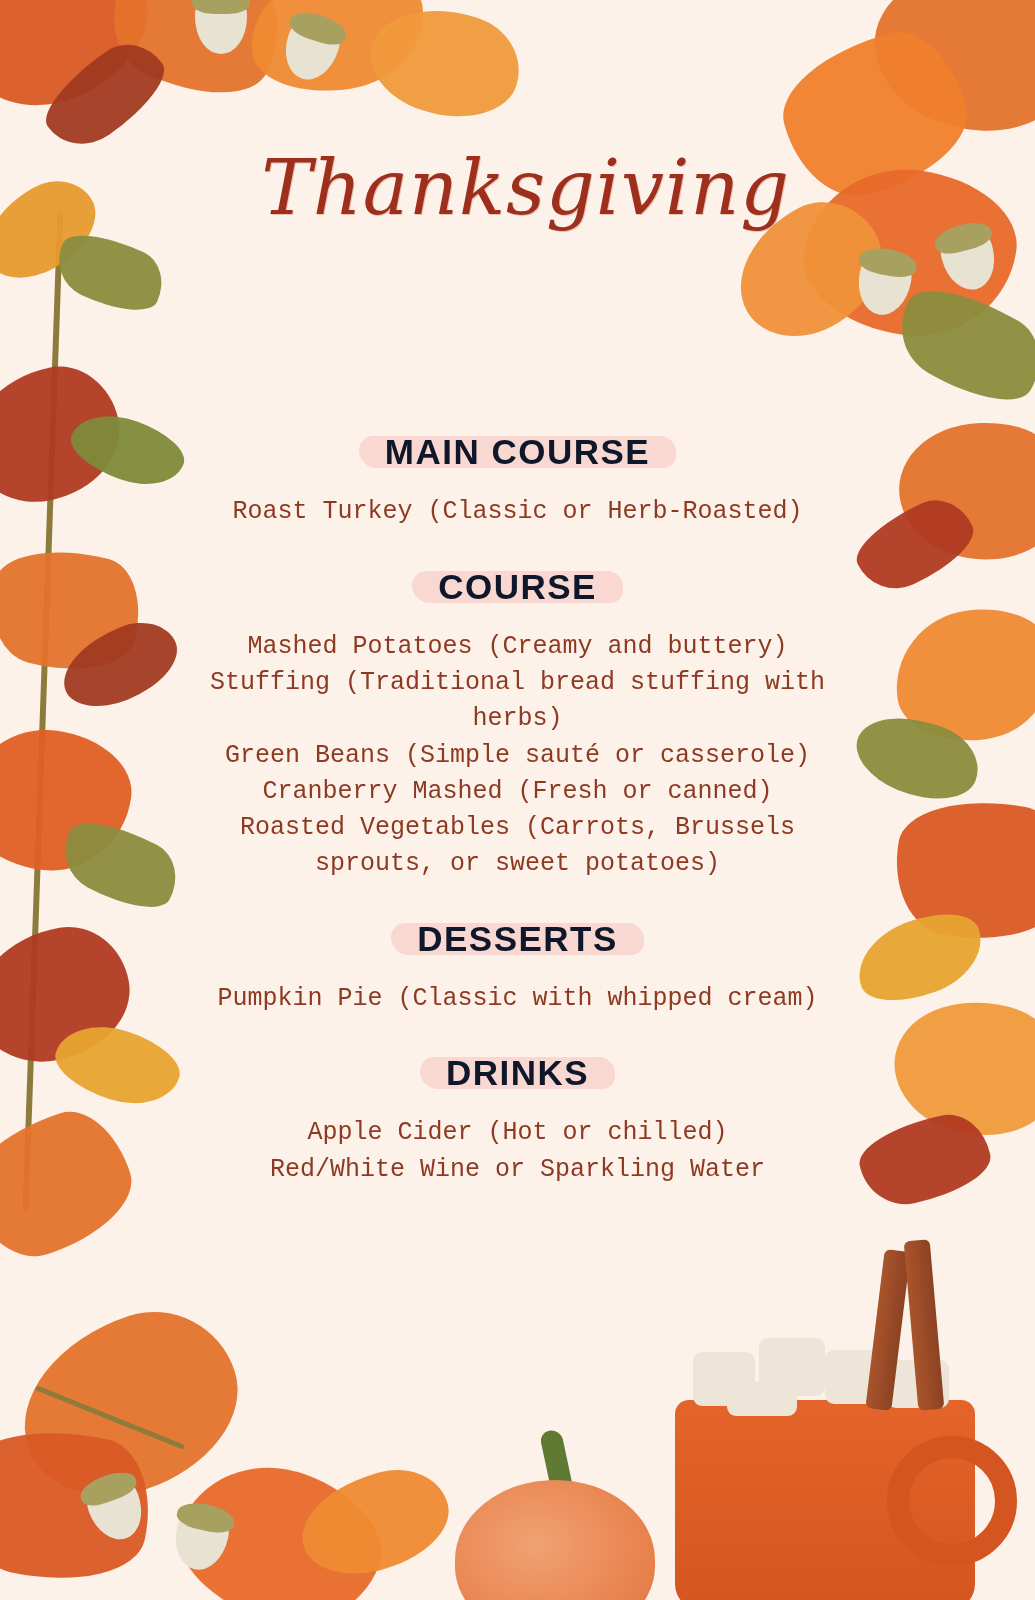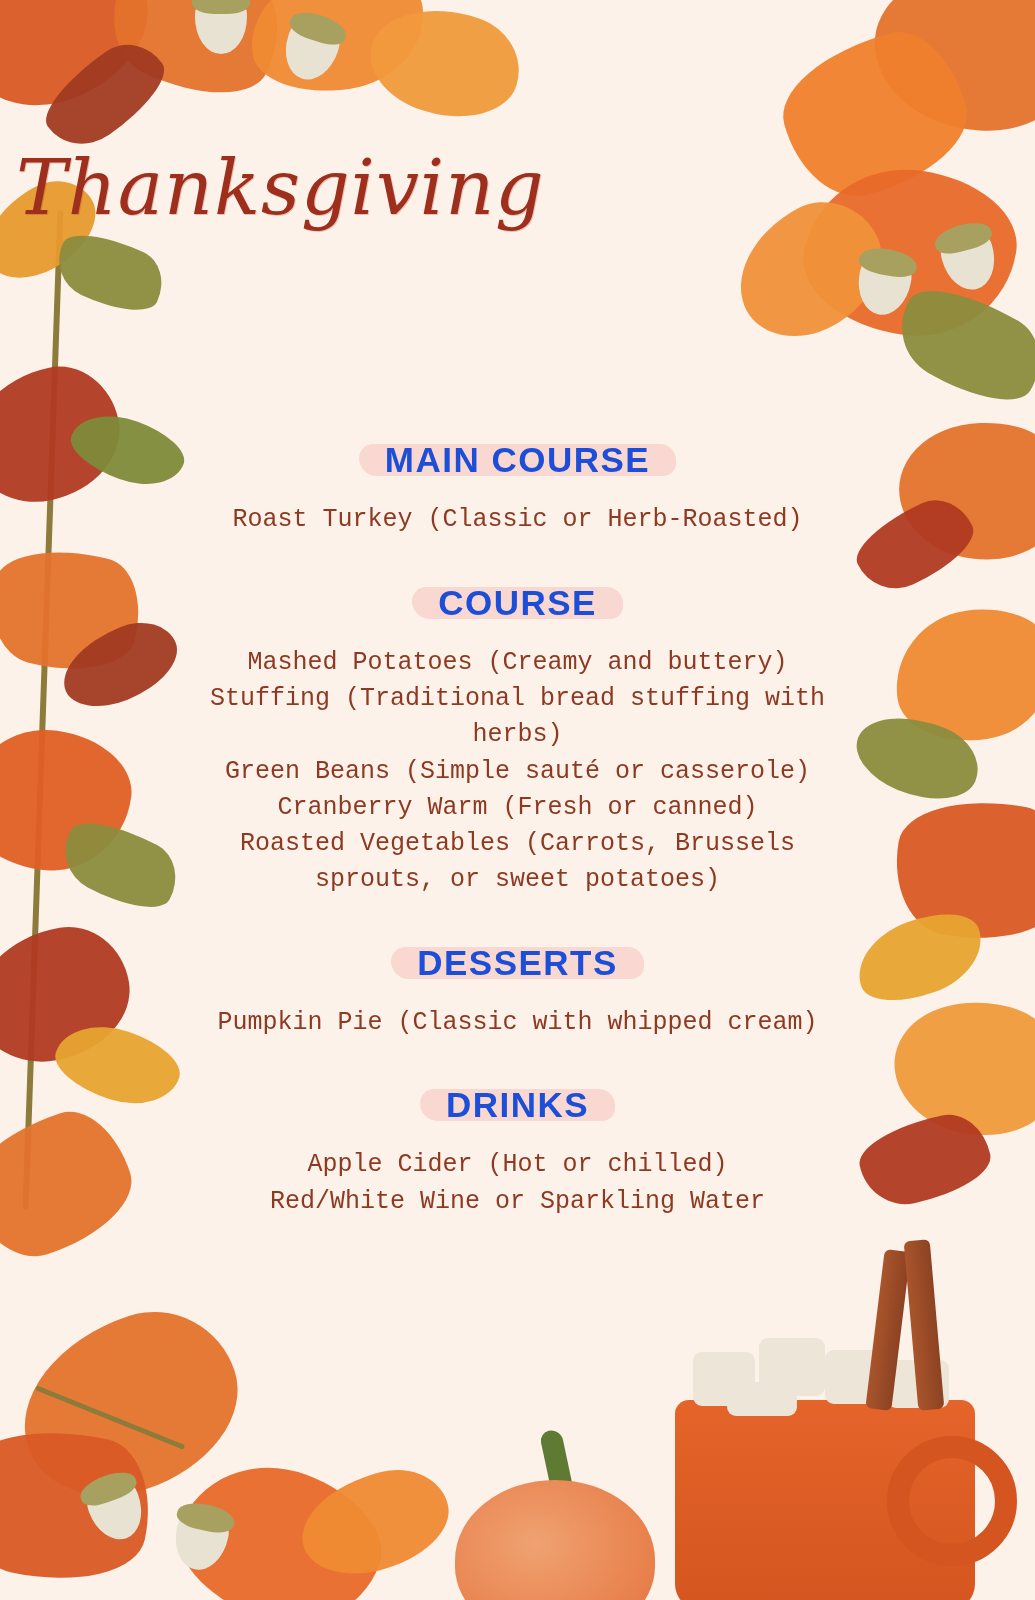"Thanksgiving" .title-wrap { text-align: none -> center }
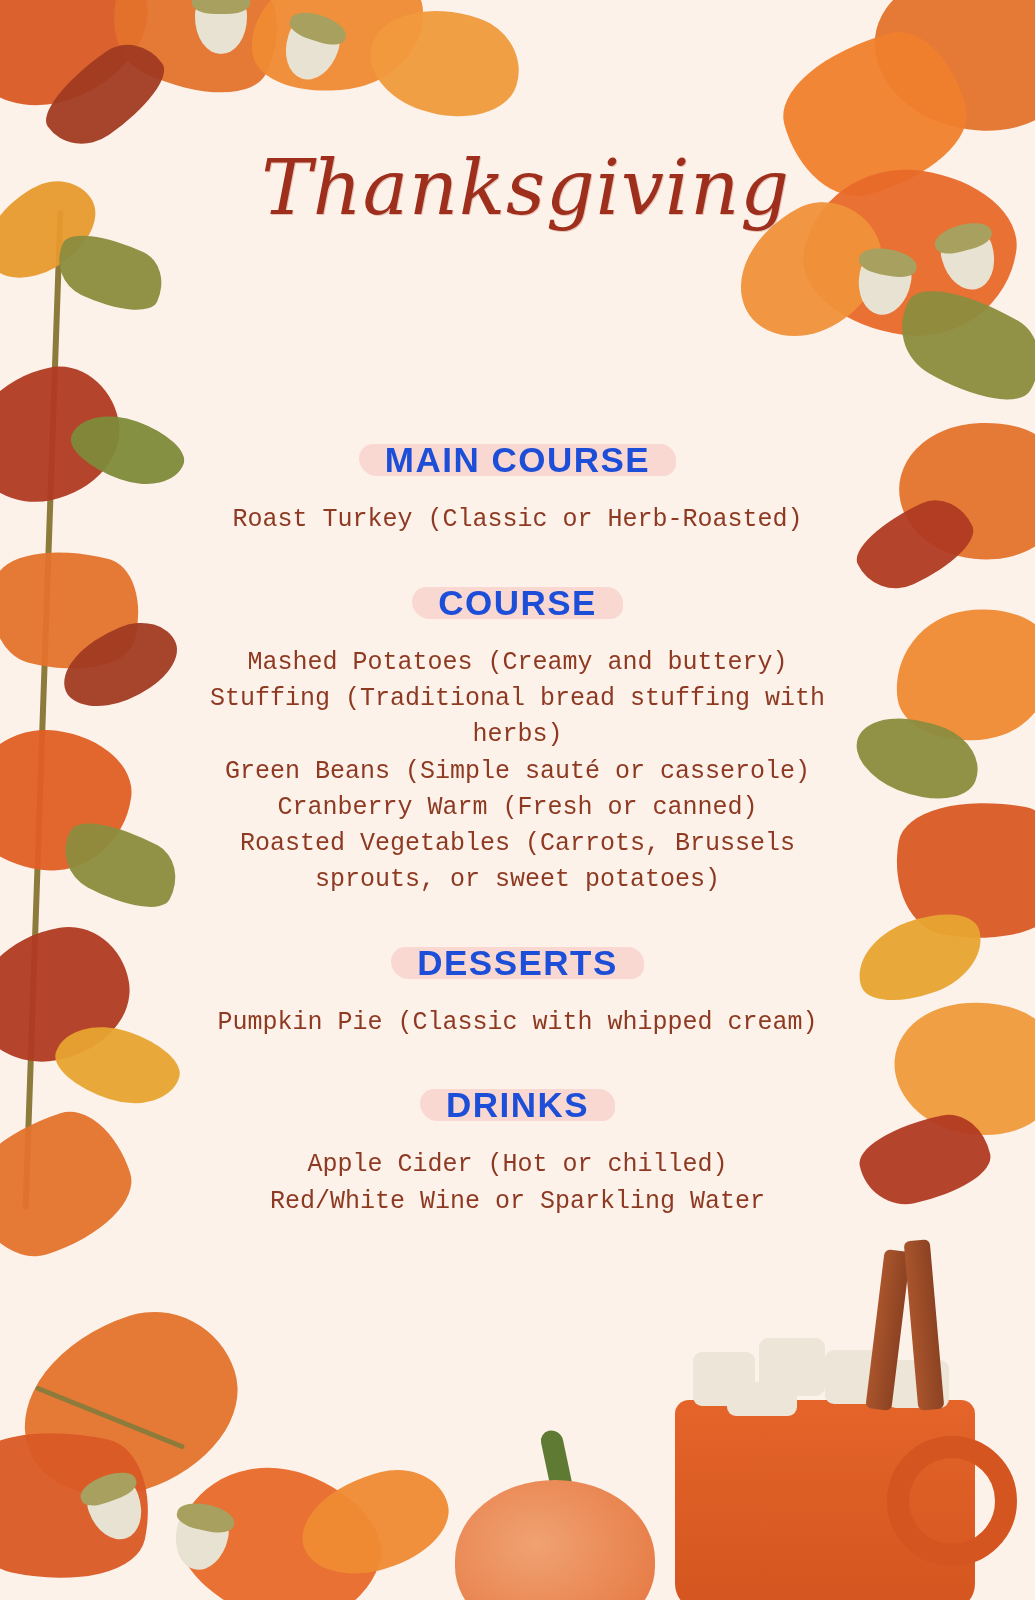"MAIN COURSE" .heading { color: #1d4ed8 -> #0f172a; margin: 8px 0 18px 0 -> 0 0 18px 0 }
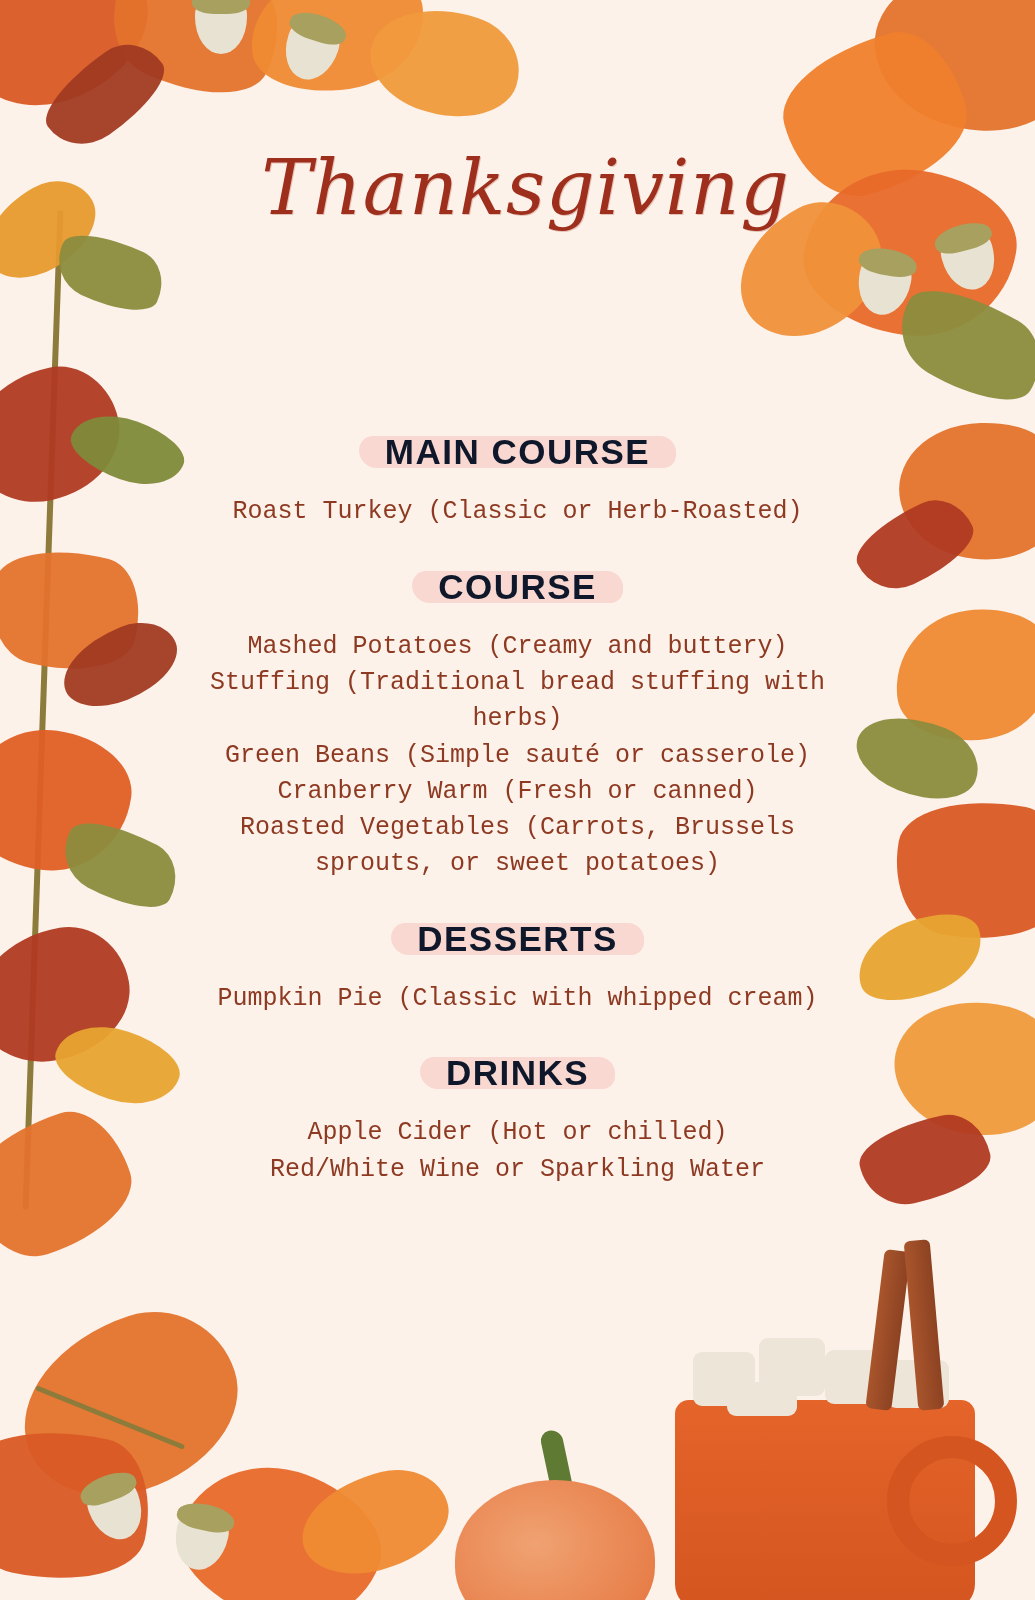"Cranberry Warm (Fresh or canned)" span.item { text: Warm -> Mashed }
